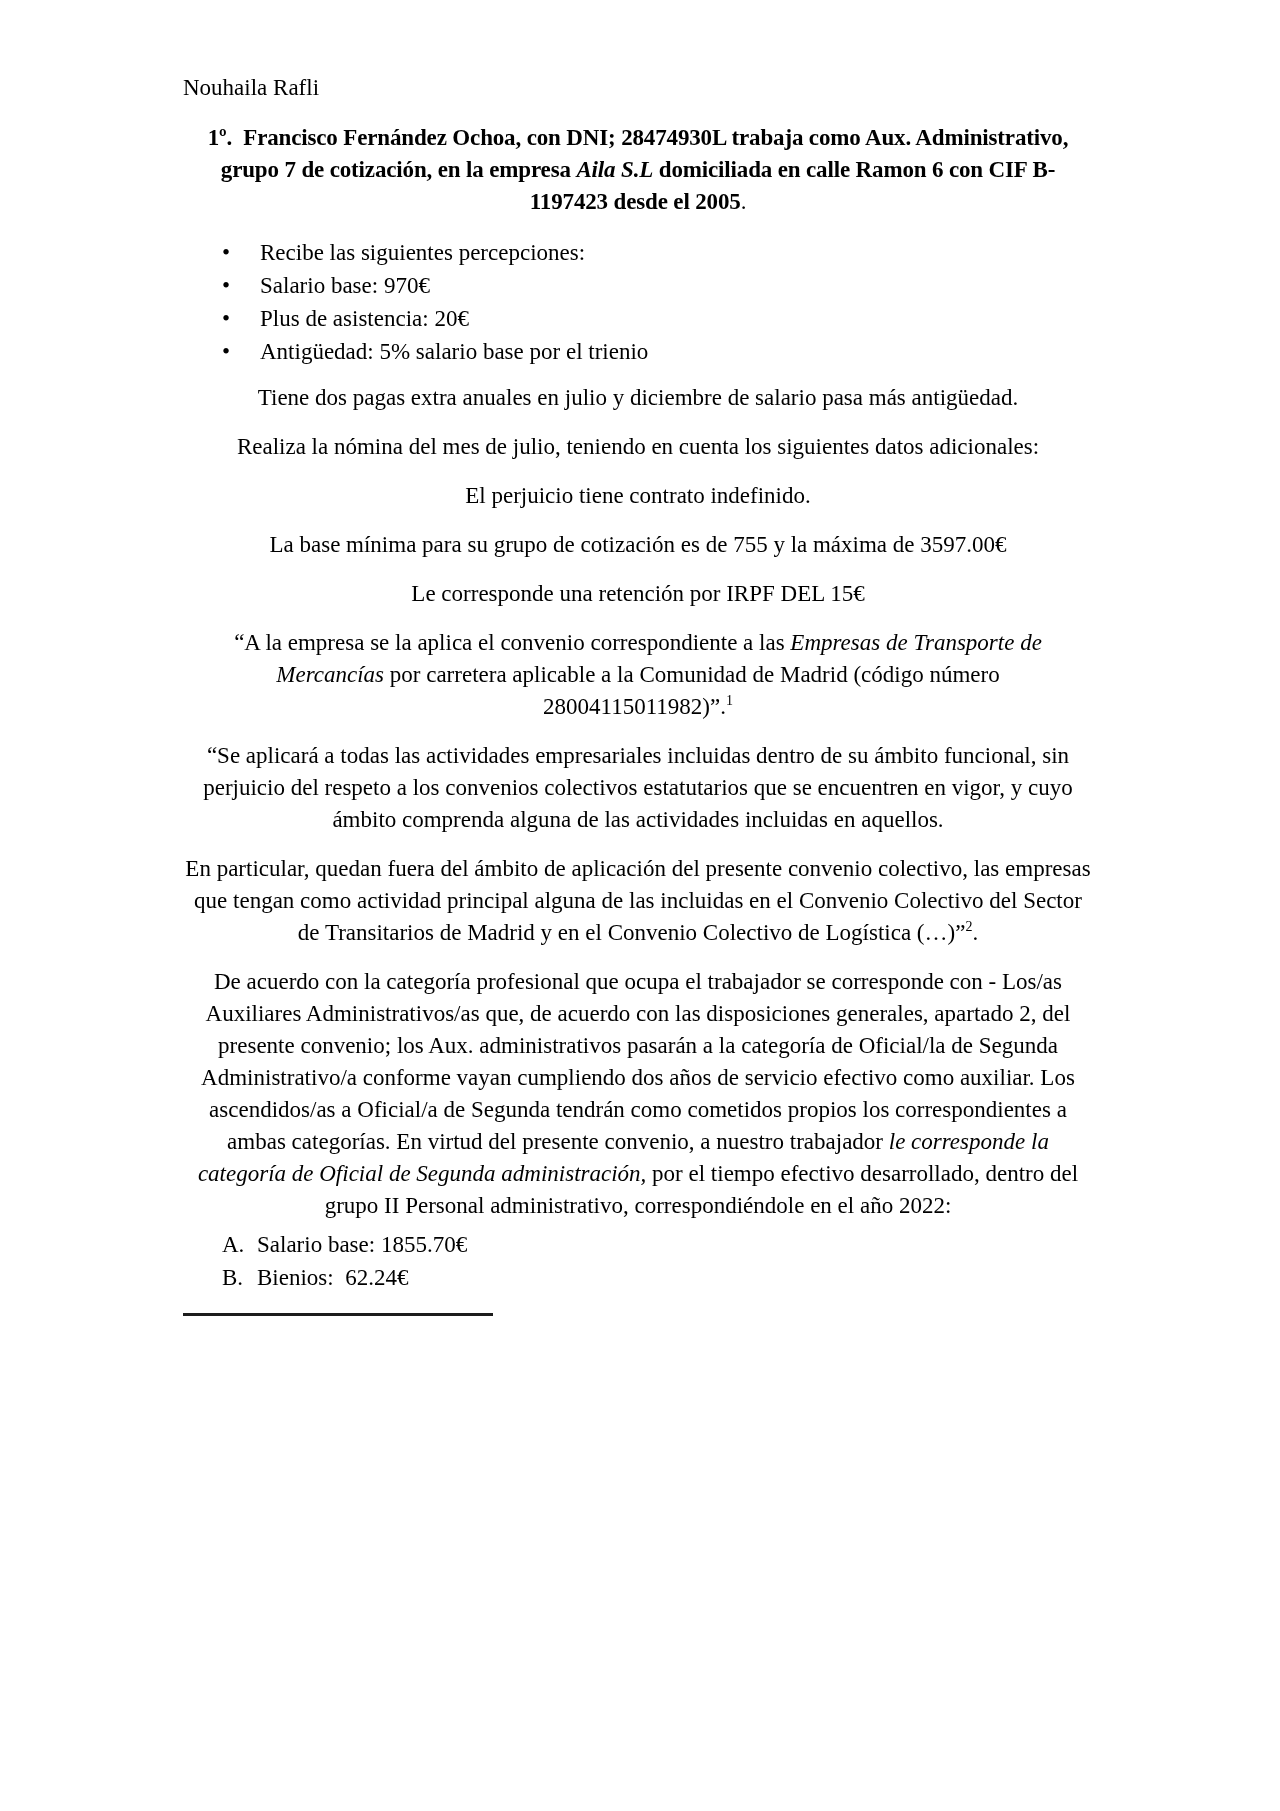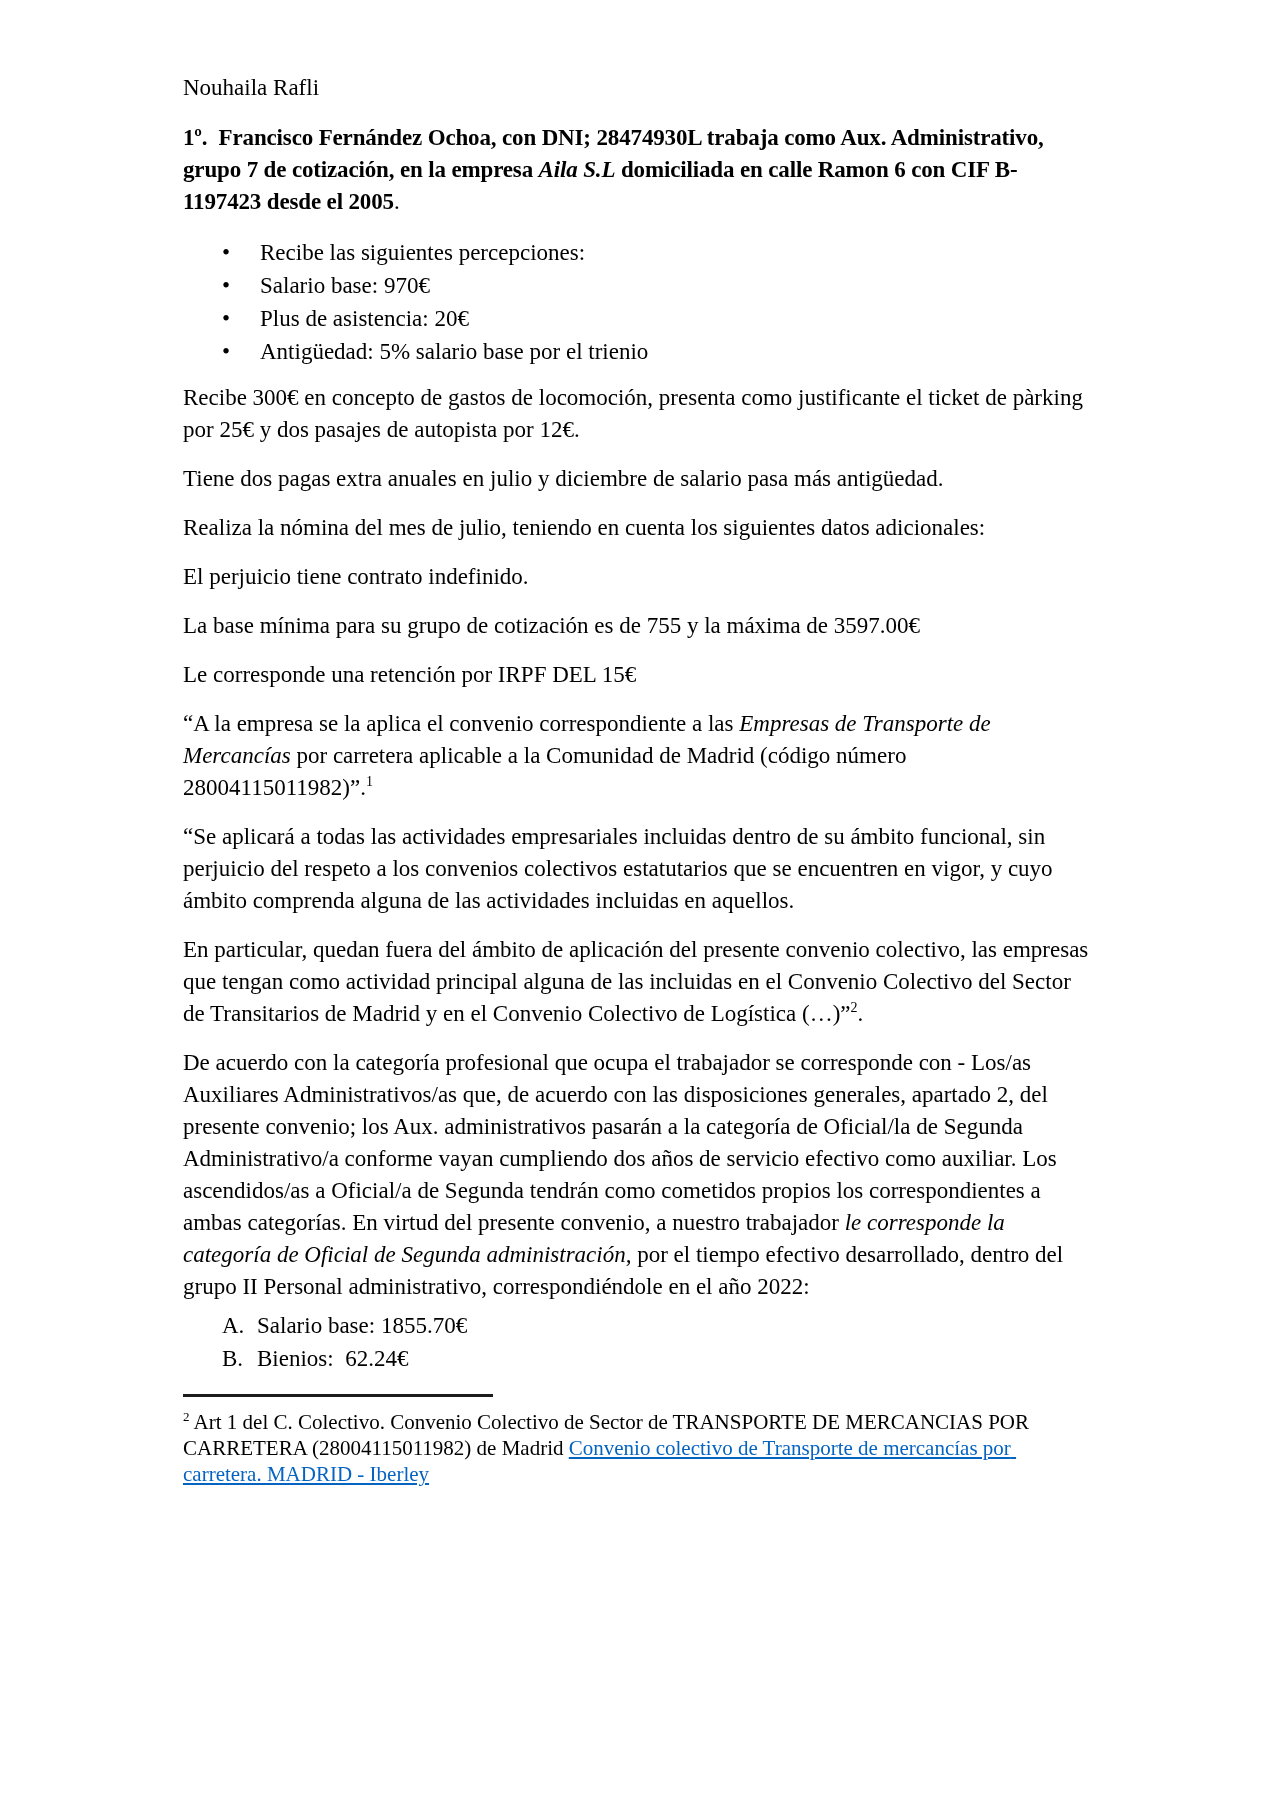"1º. Francisco Fernández Ochoa, con" .p { text-align: none -> center }
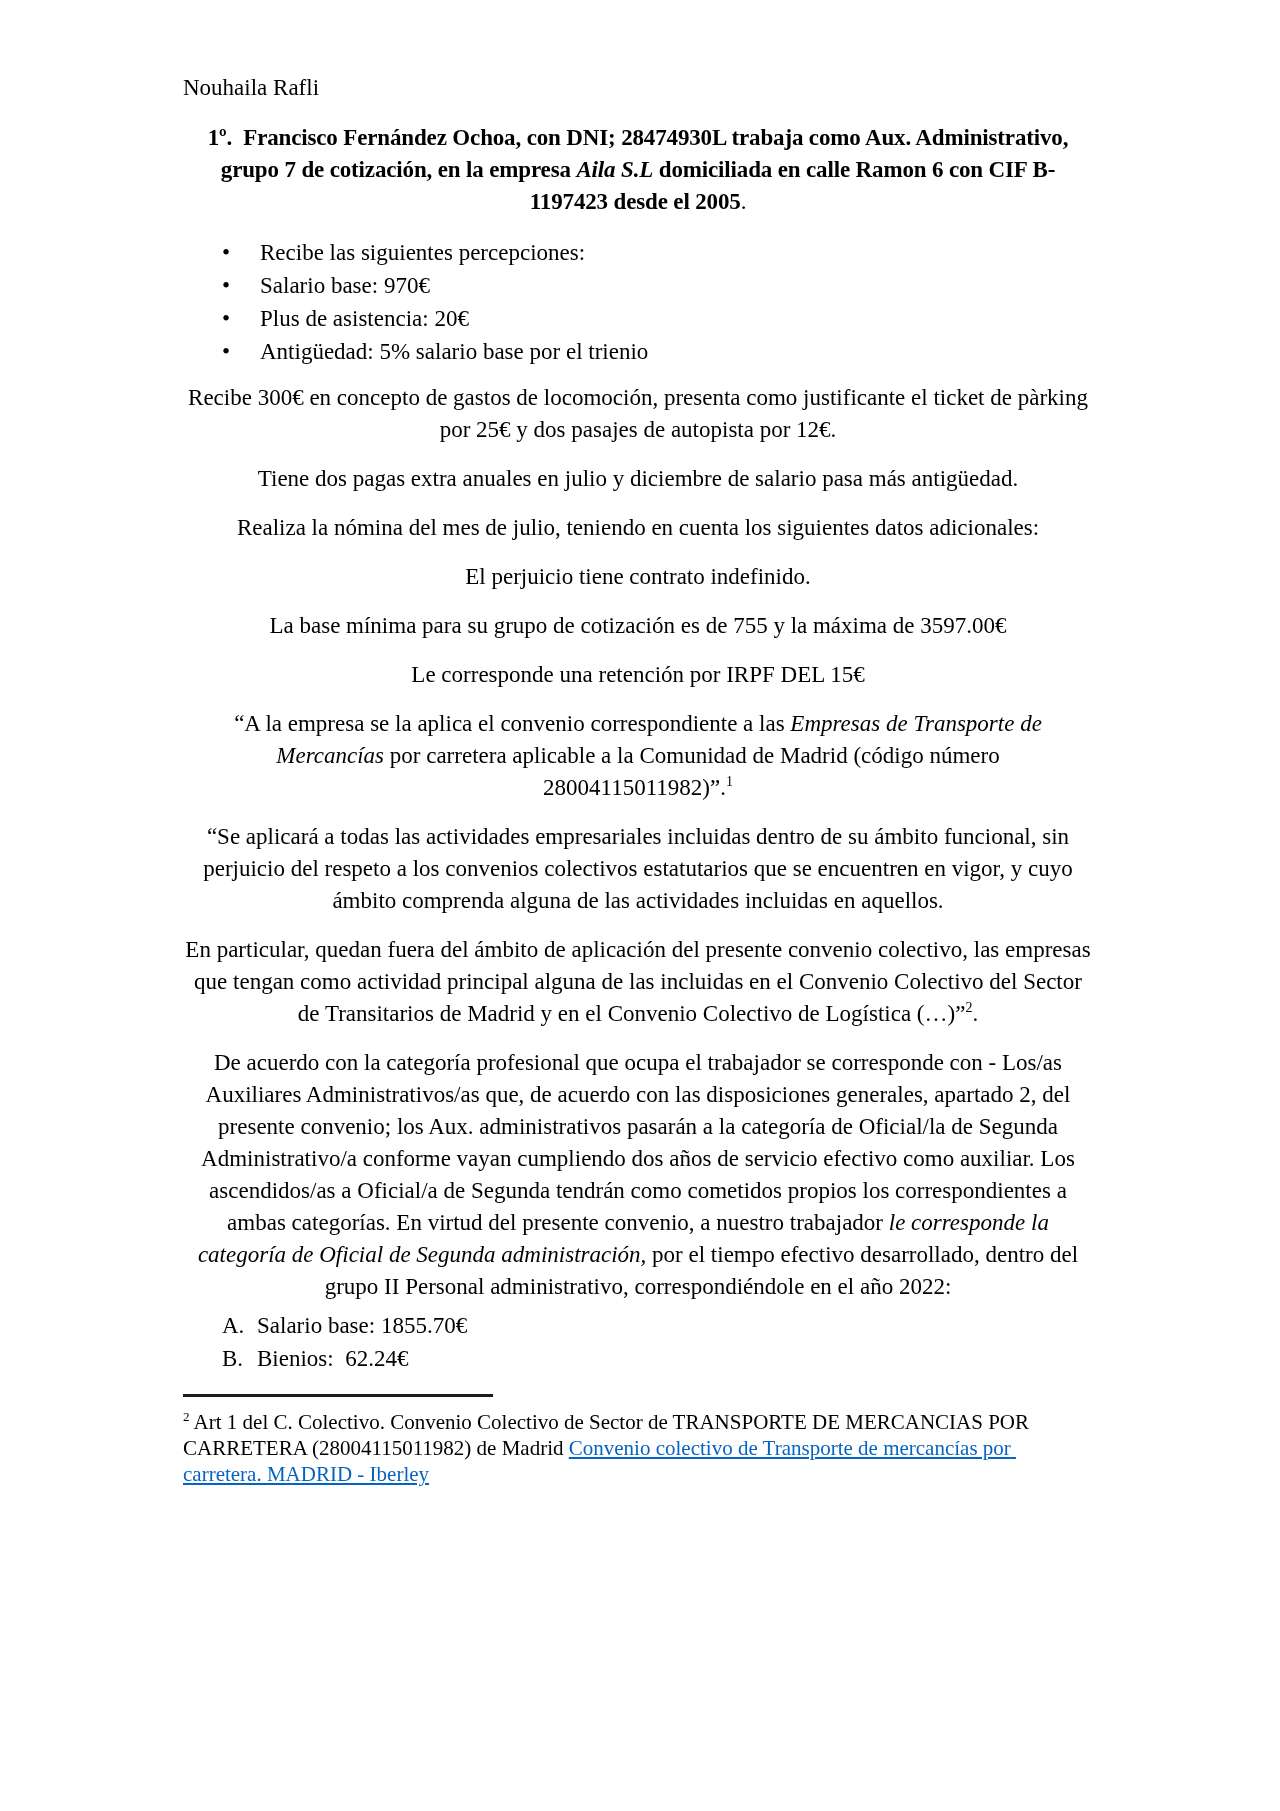"Recibe 300€ en concepto de" p.p { html: <p>Recibe 300€ en concepto de gastos de locomoción, presenta como justificante el ticket de pàrking por 25€ y dos pasajes de autopista por 12€.</p> -> none }
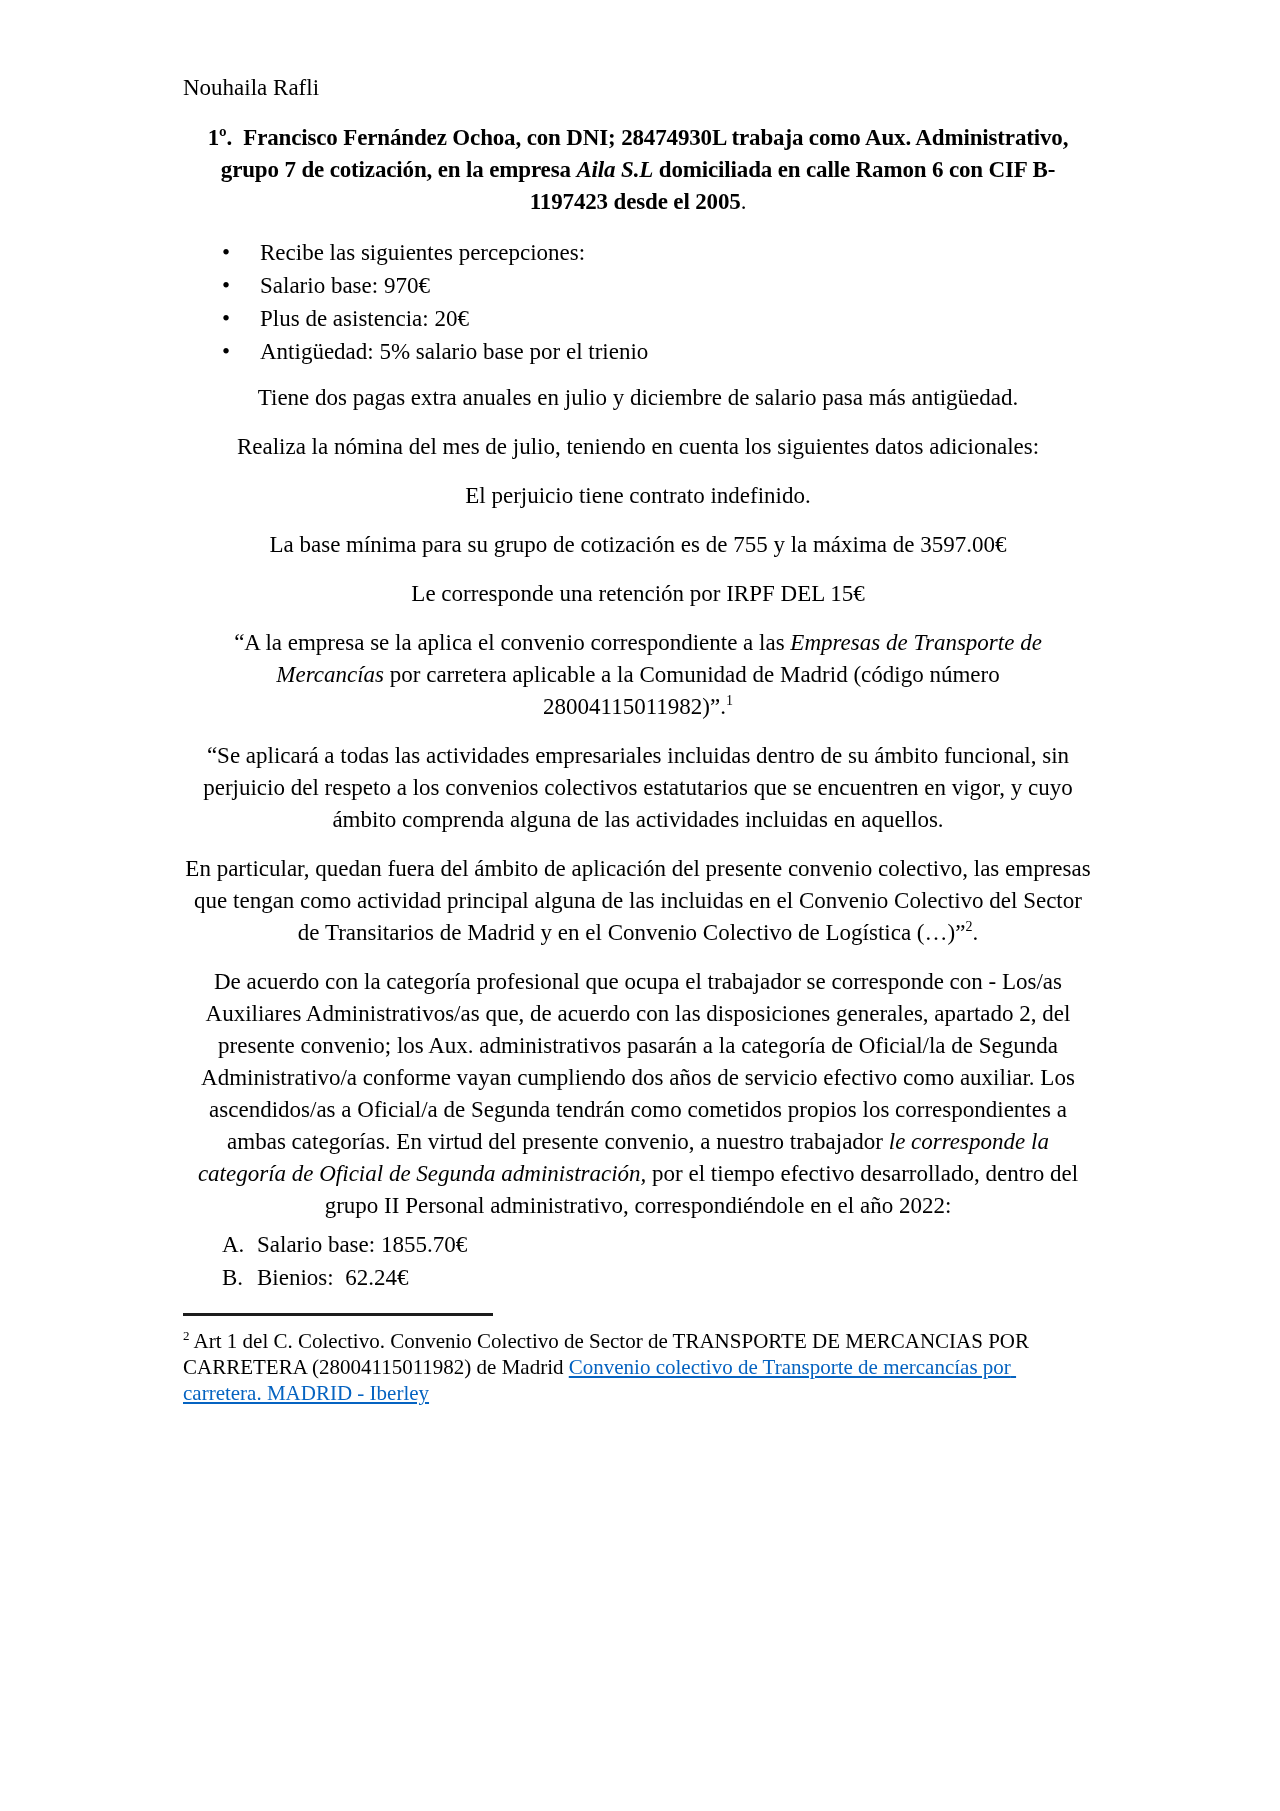"2 Art 1 del C." p.fn { html: <p><sup>2</sup><span> Art 1 del C. Colectivo. Convenio Colectivo de Sector de TRANSPORTE DE MERCANCIAS POR CARRETERA (28004115011982) de Madrid </span><a>Convenio colectivo de Transporte de mercancías por carretera. MADRID - Iberley</a></p> -> none }
